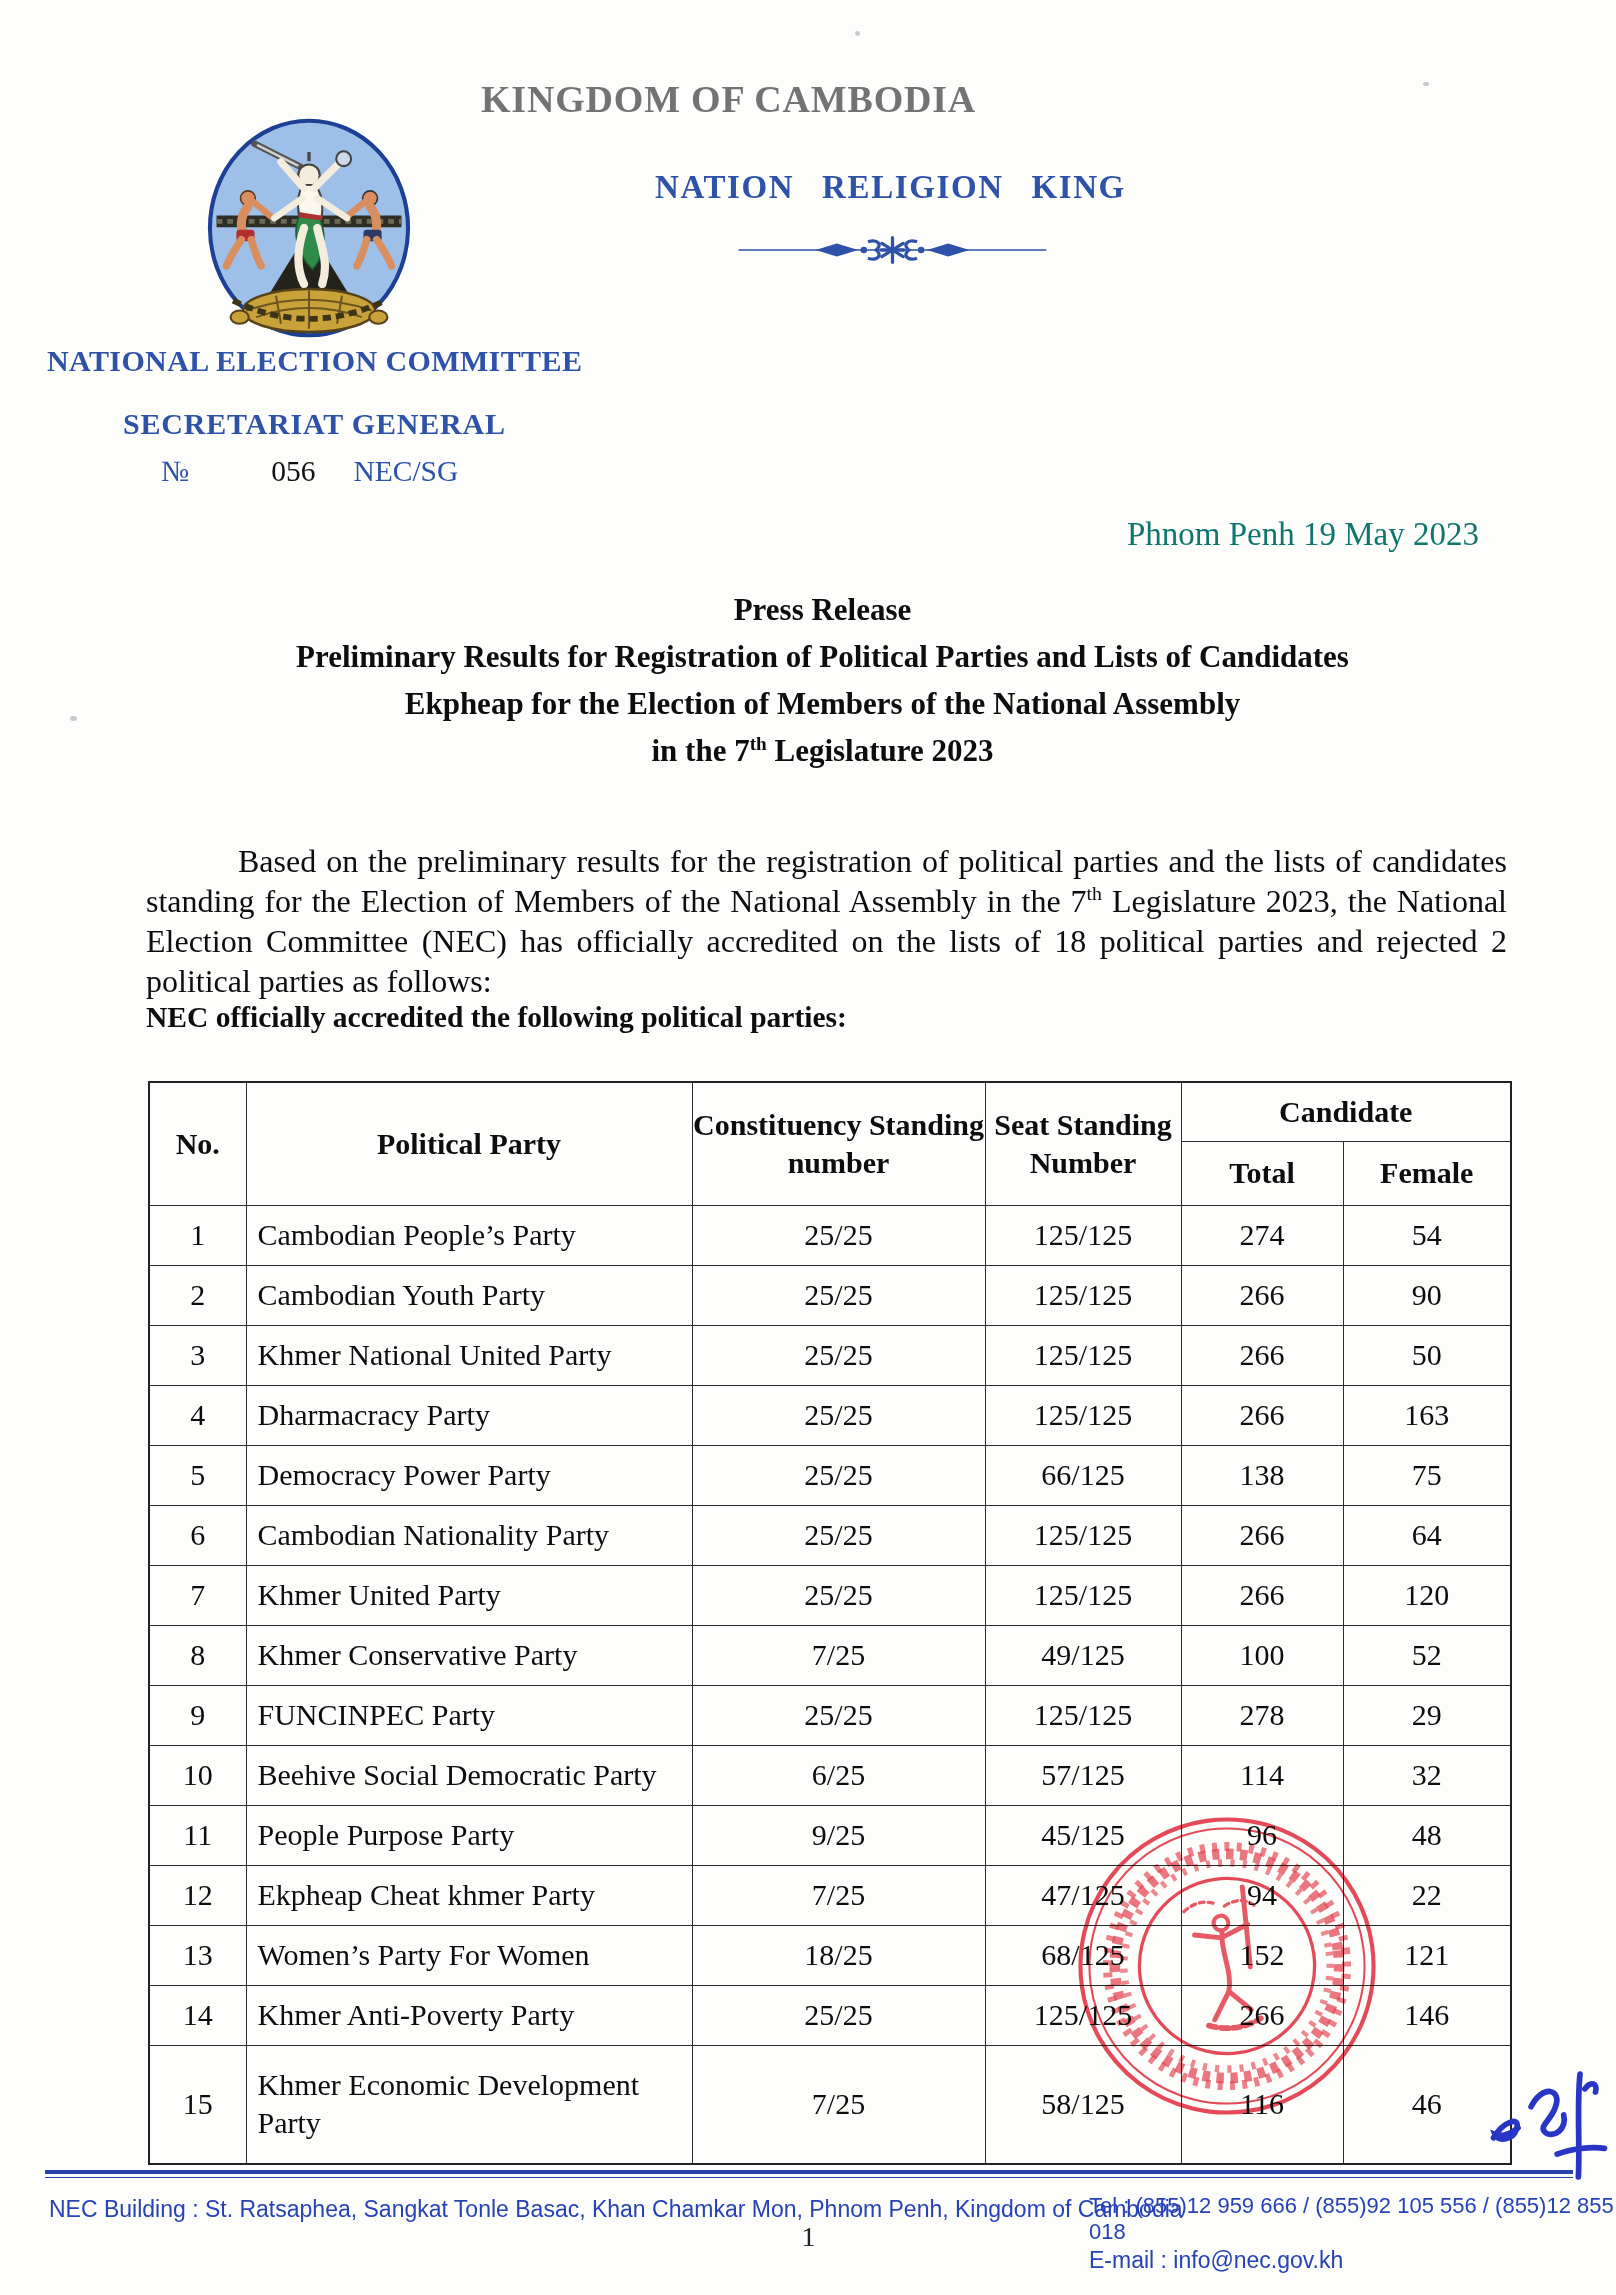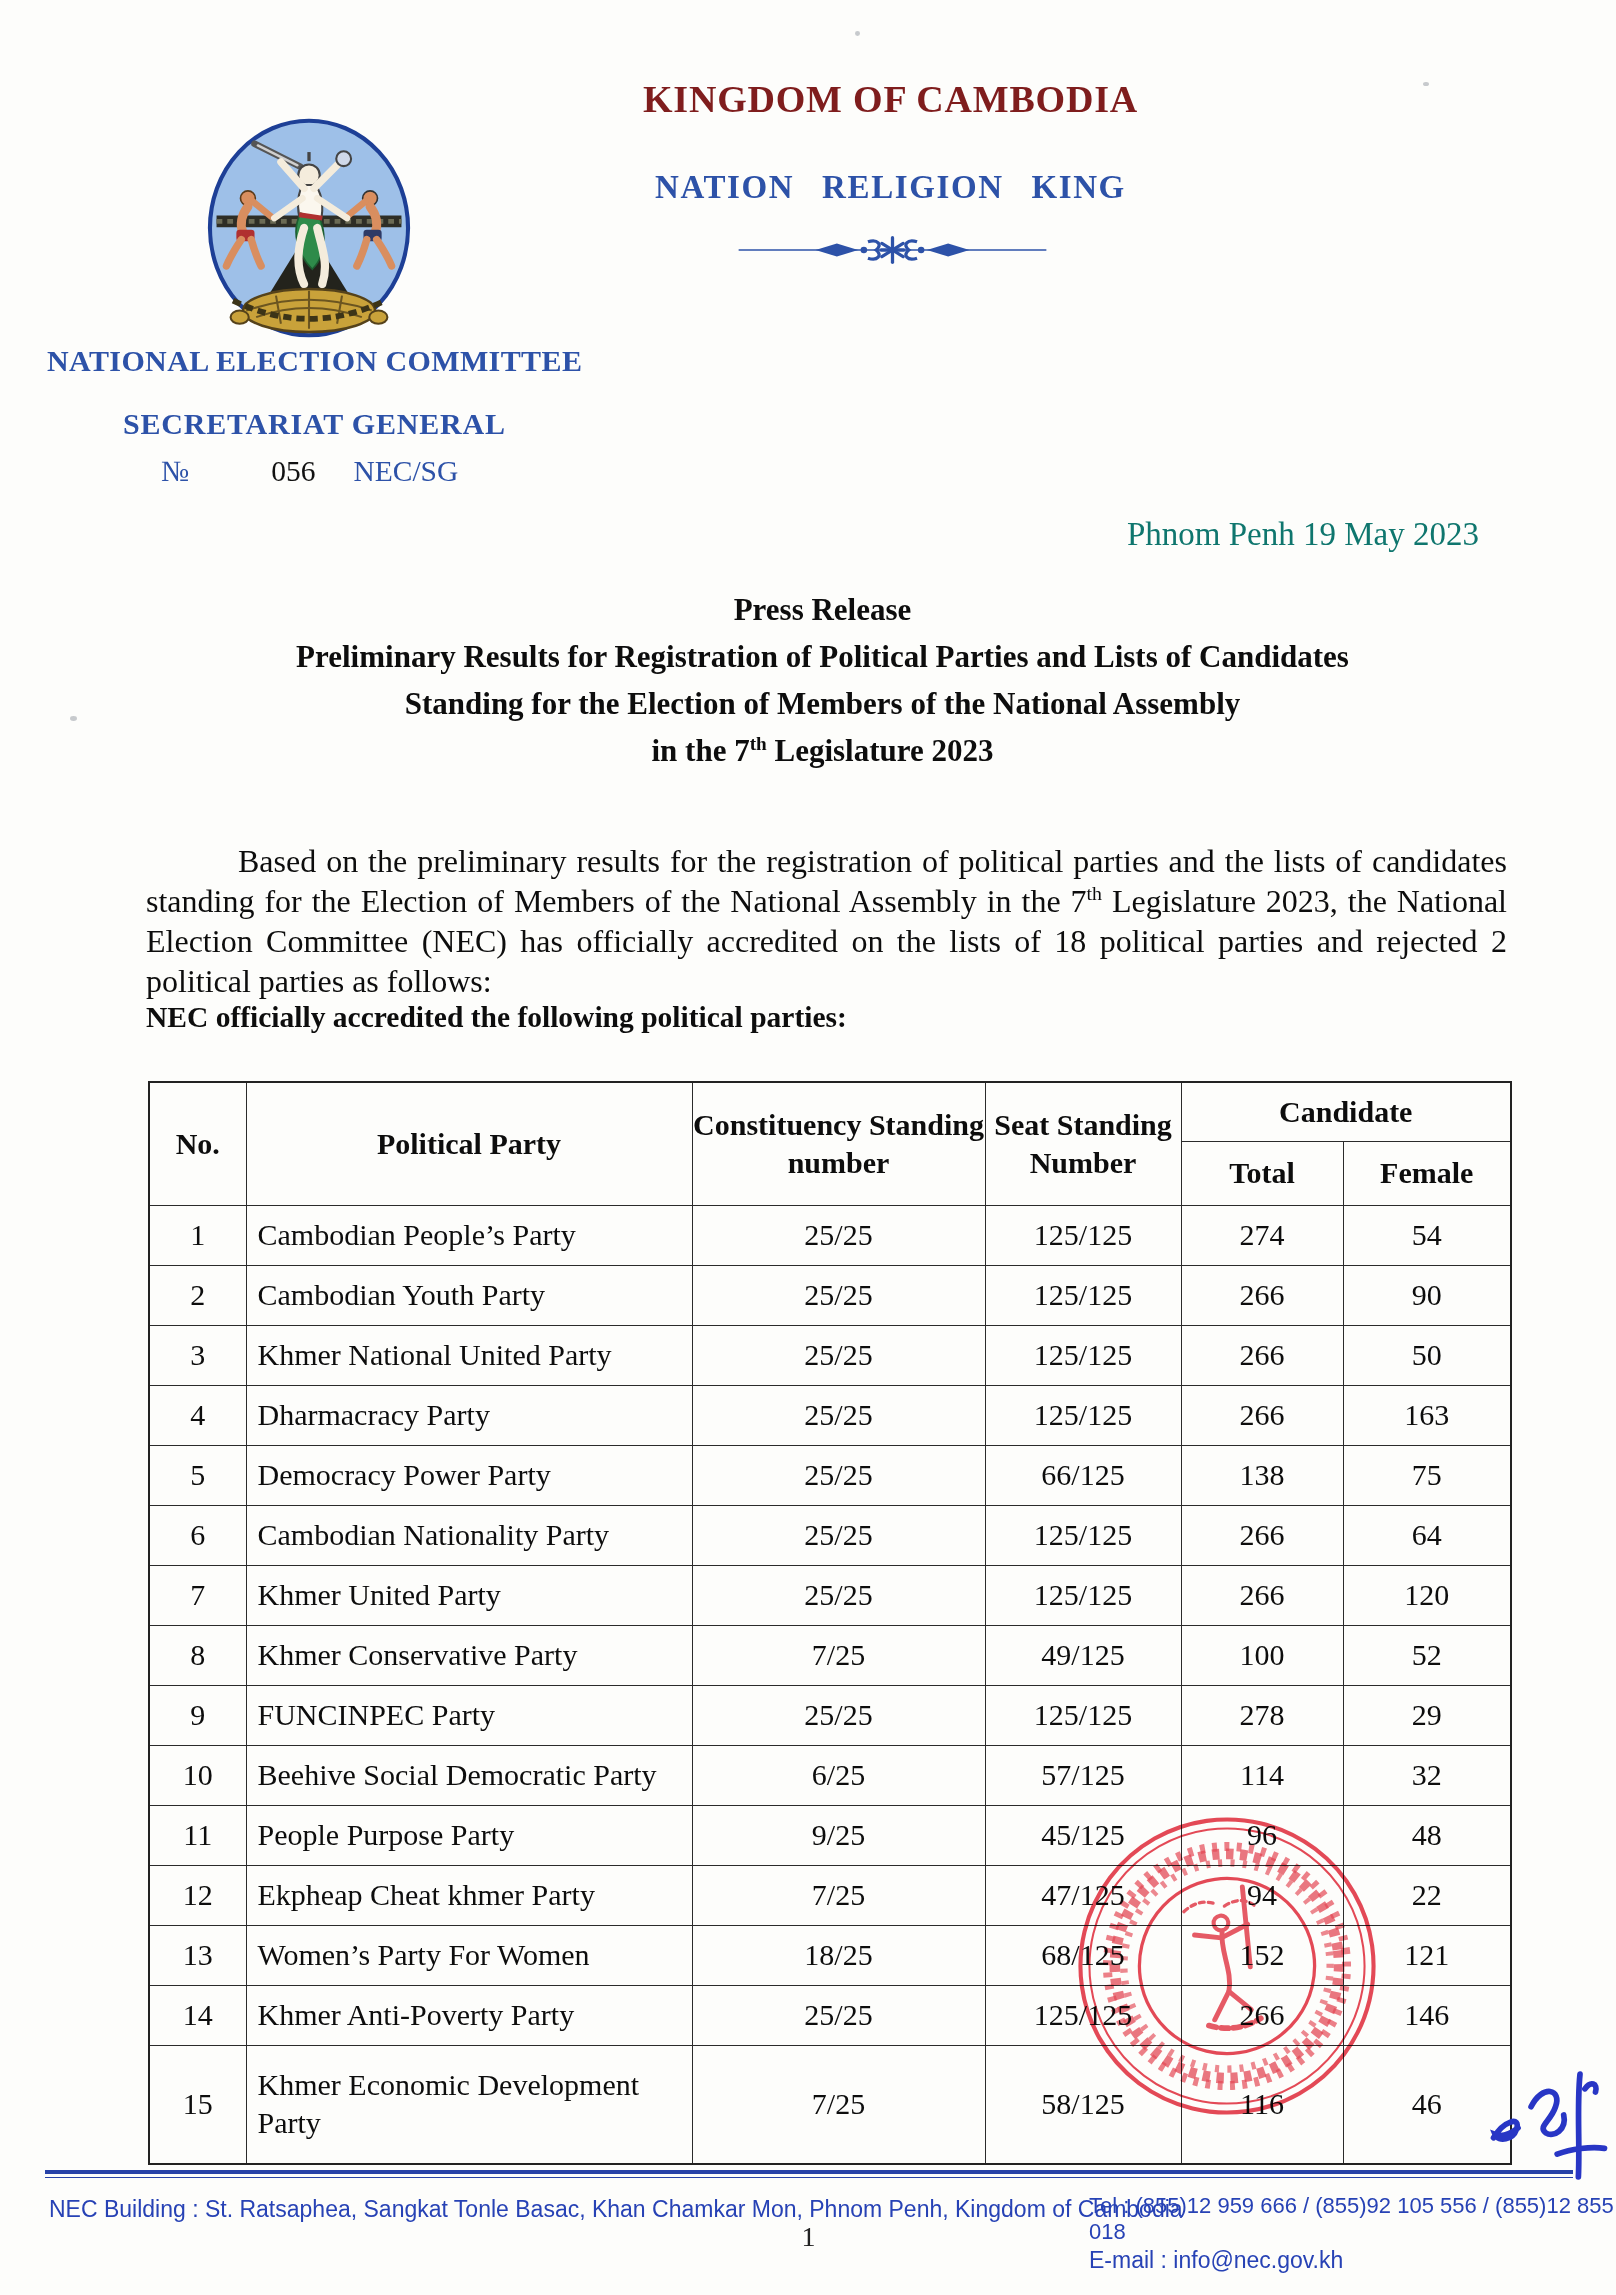"KINGDOM OF CAMBODIA" .kingdom { color: #7f1d1d -> #737373; text-align: center -> none }
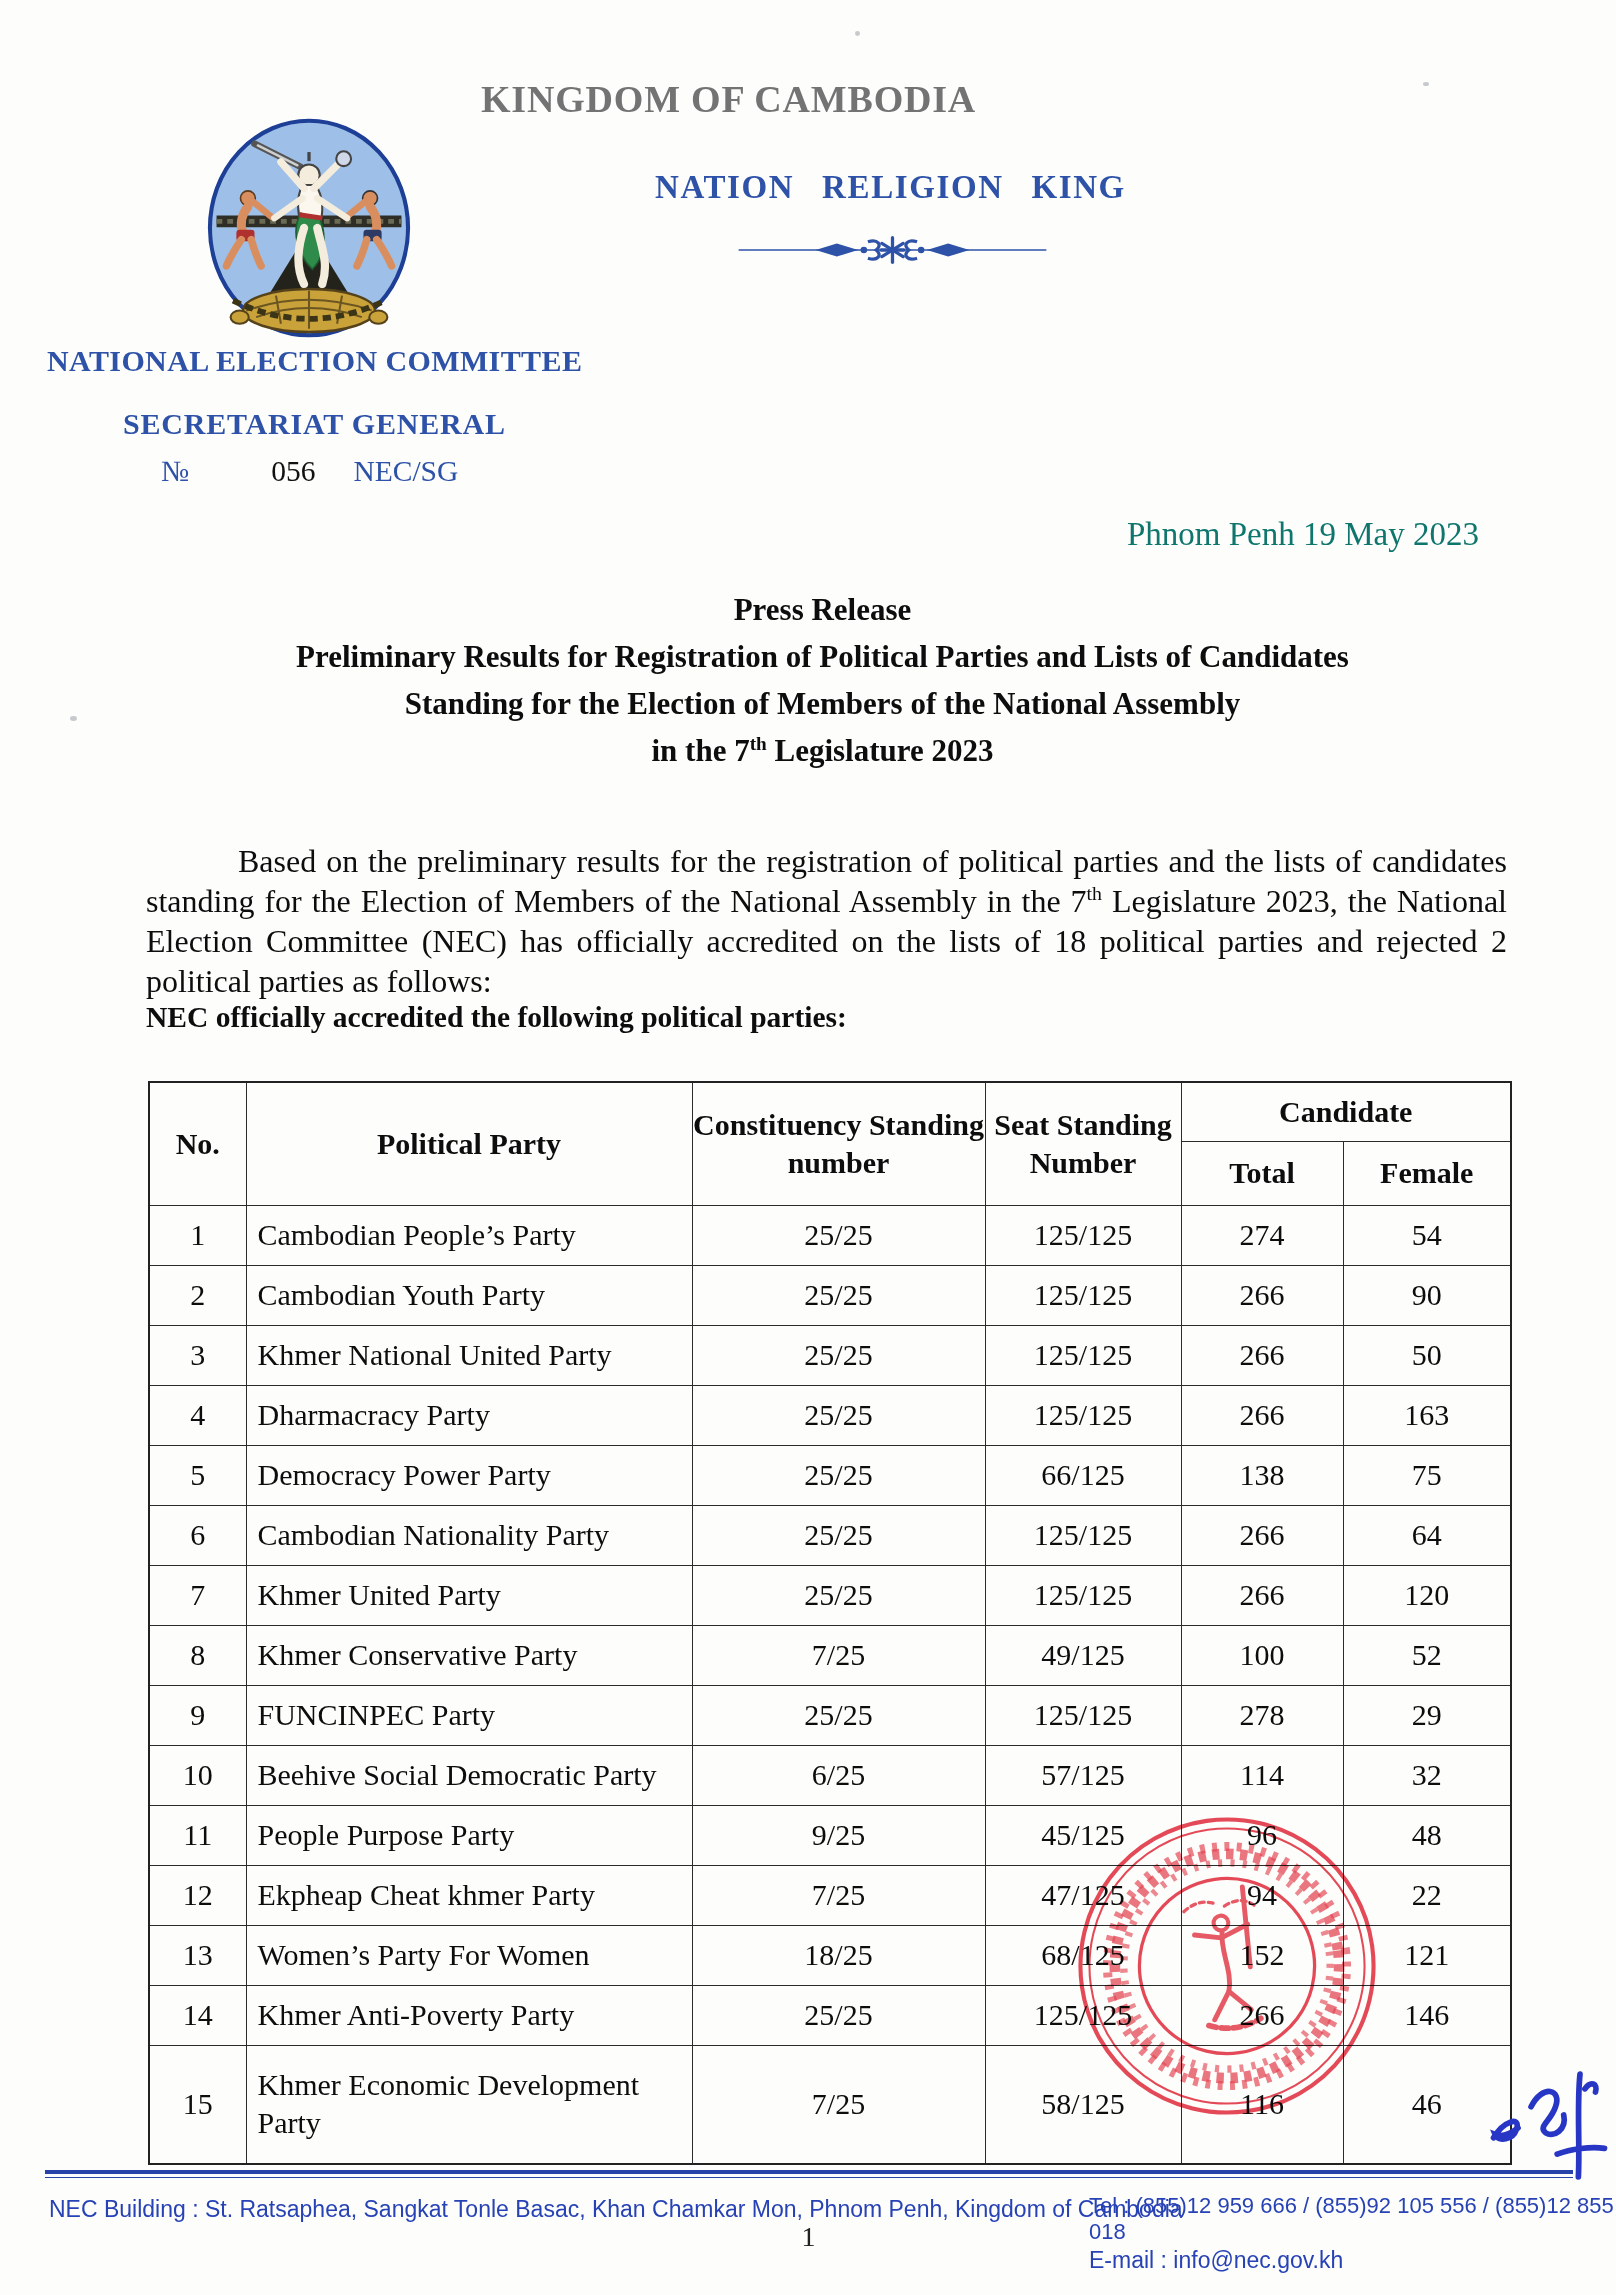"Standing for the Election of" div { text: Standing -> Ekpheap }
